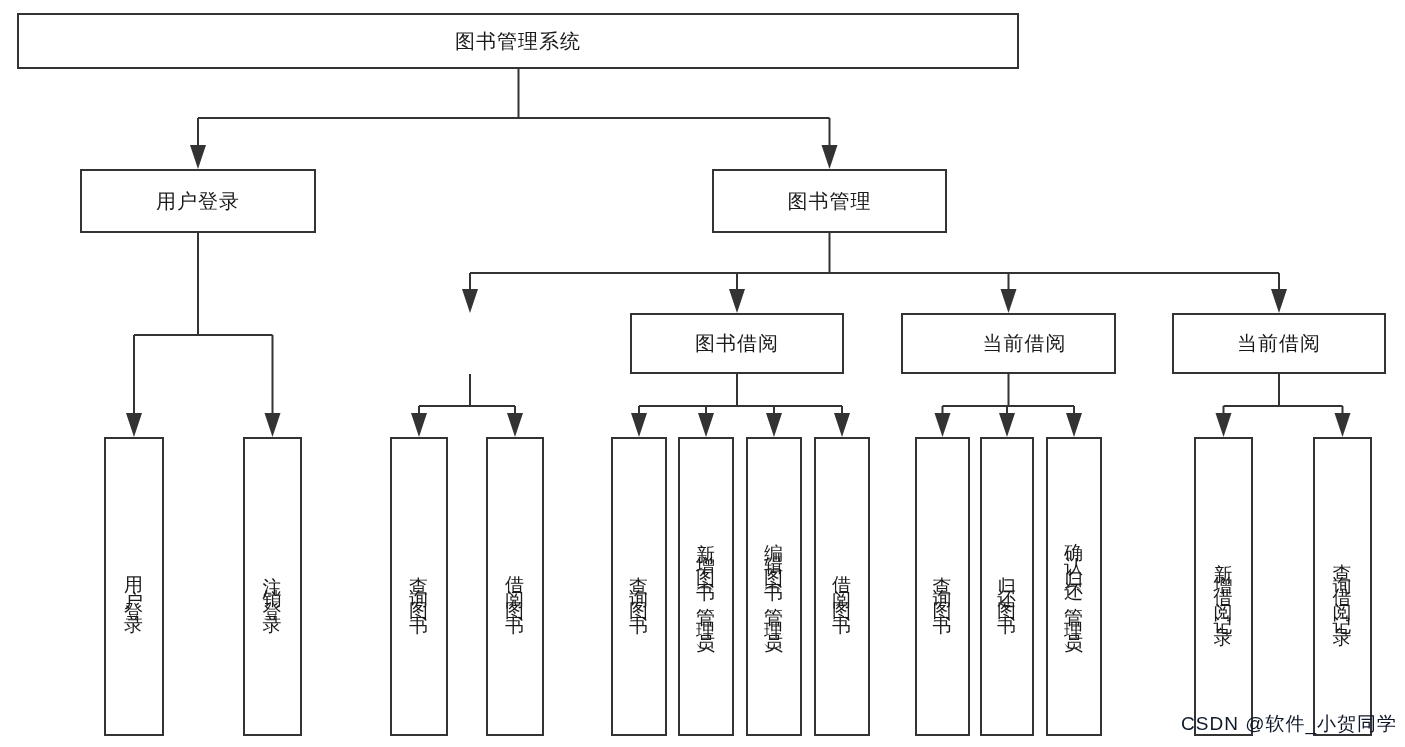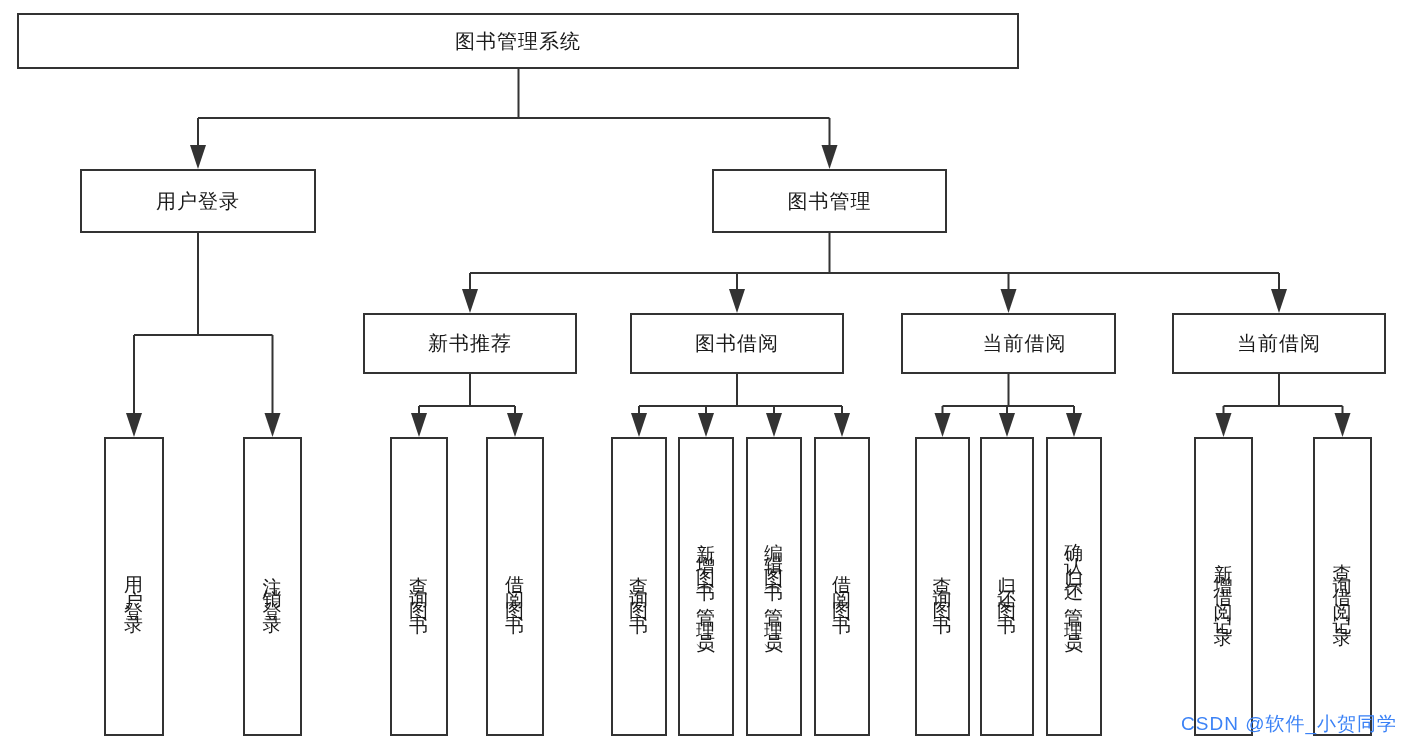"新书推荐" div.box { html: <div> <span>新书推荐</span> </div> -> none }
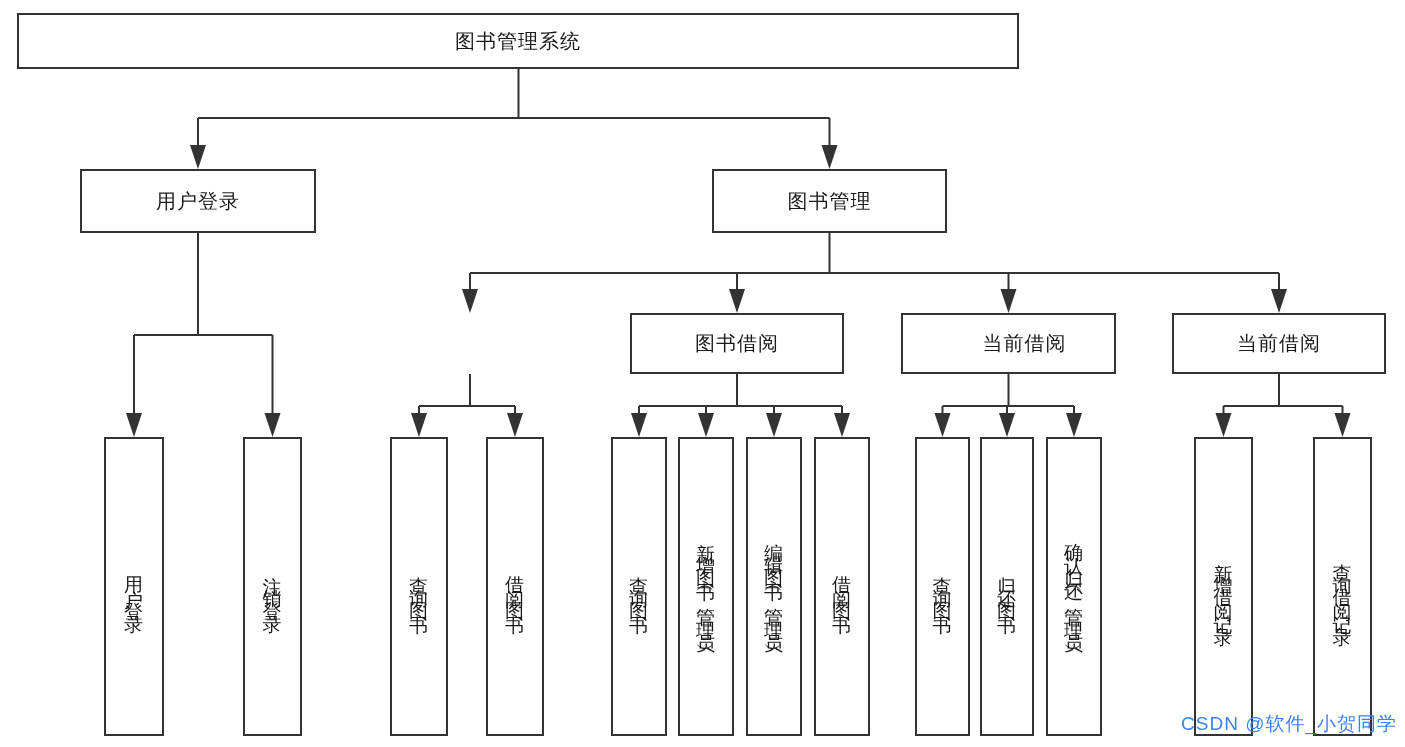"CSDN @软件_小贺同学" #watermark { color: #3b82f6 -> #0f172a }
